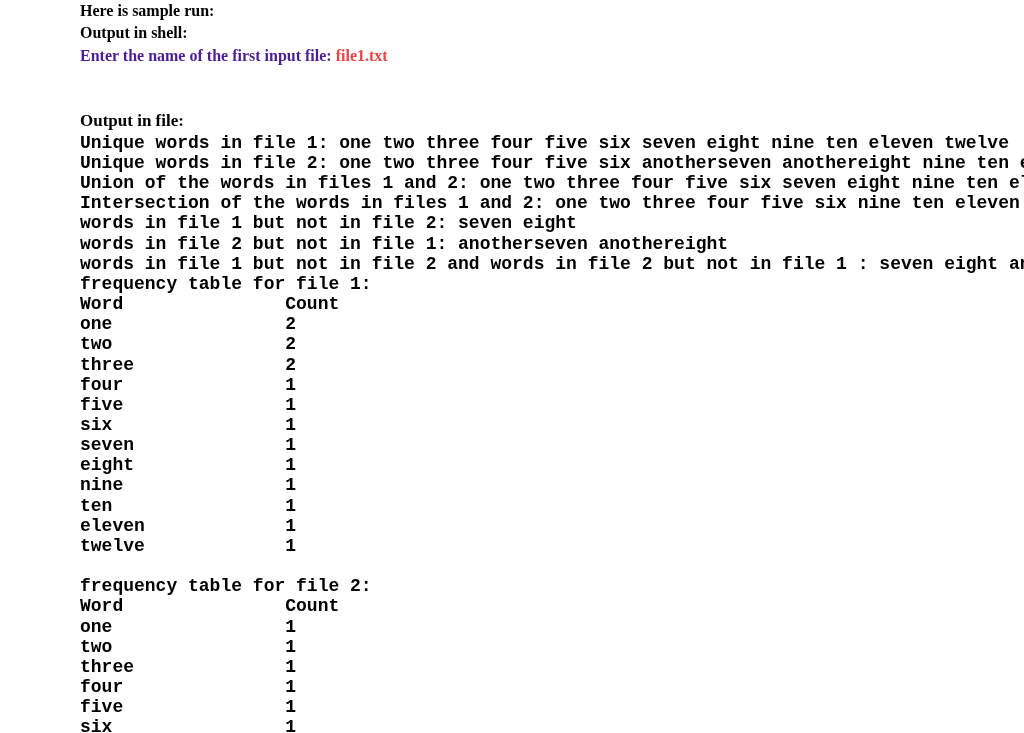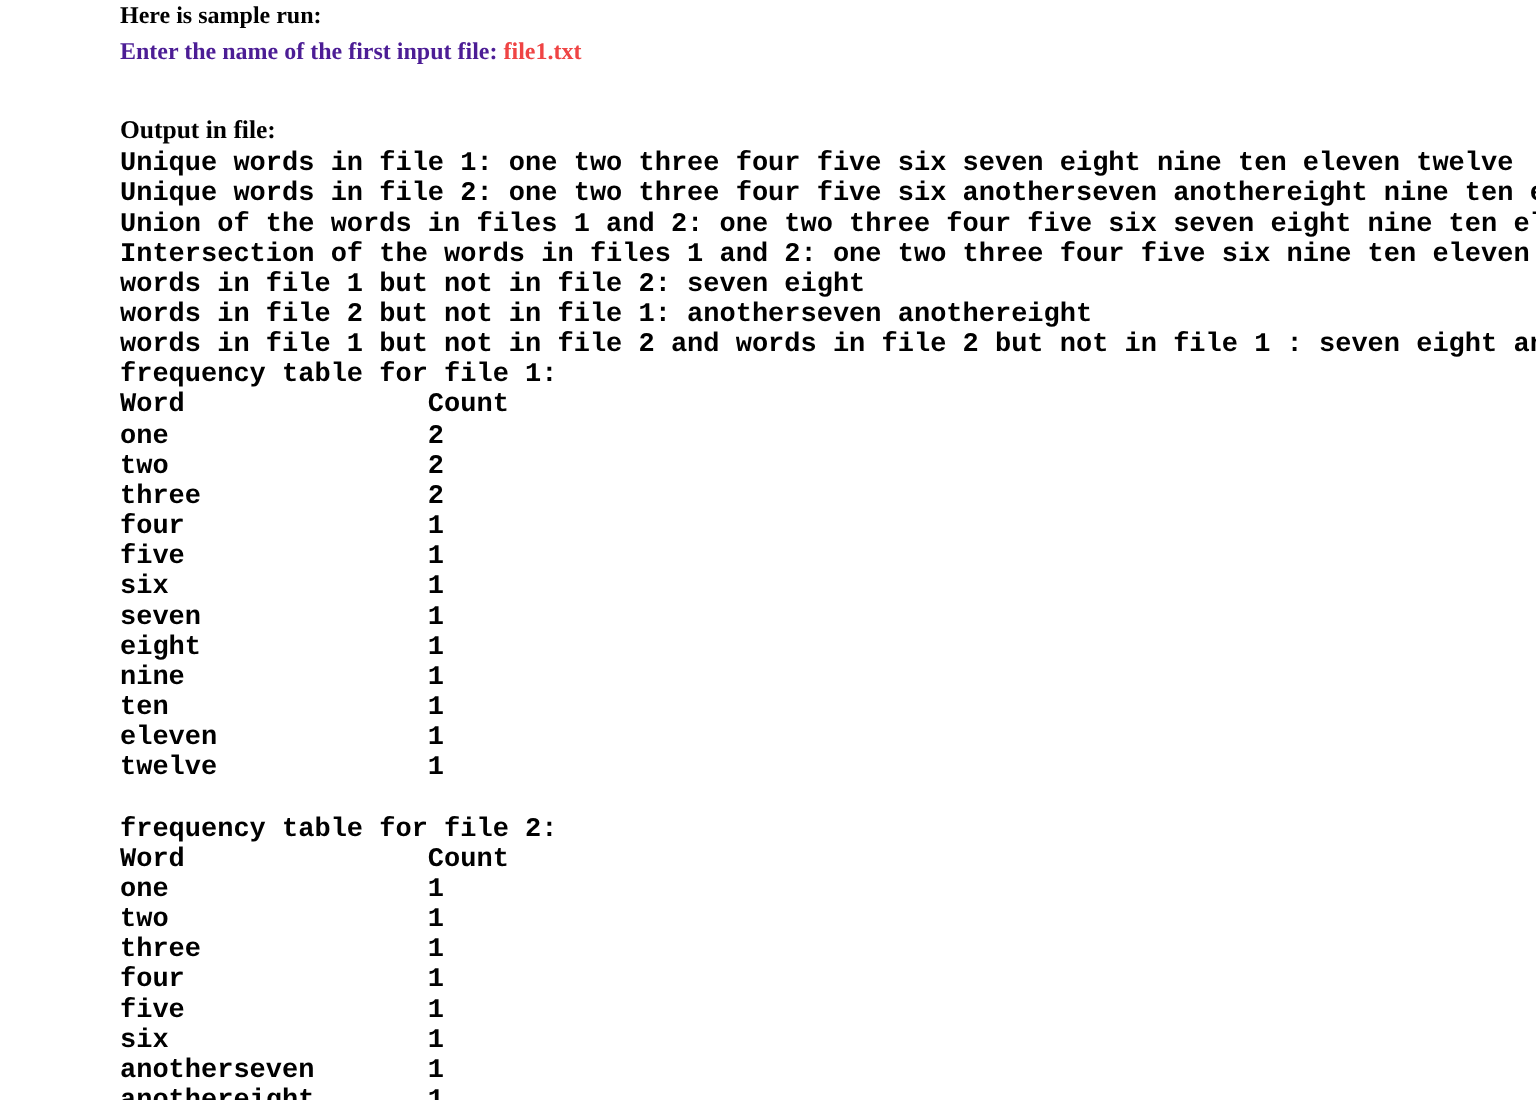"Output in shell:" div.serif-line { html: none -> <div>Output in shell:</div> }
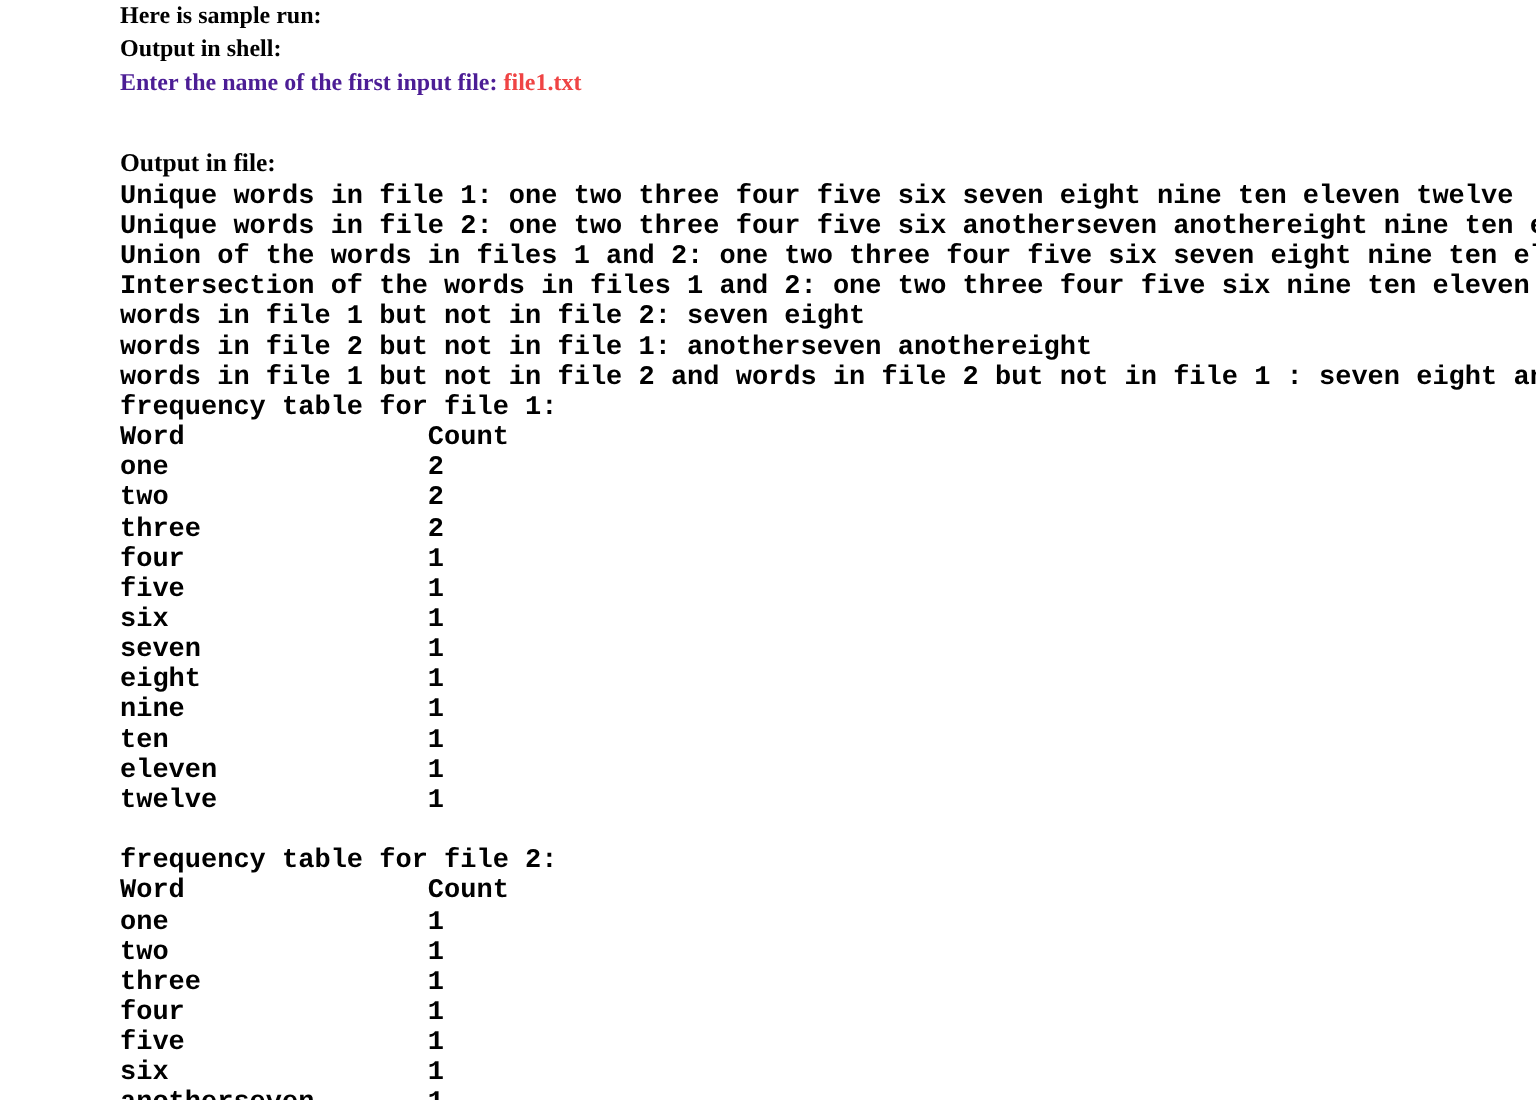"Output in file:" .section-title { margin-top: 32px -> 44px }
